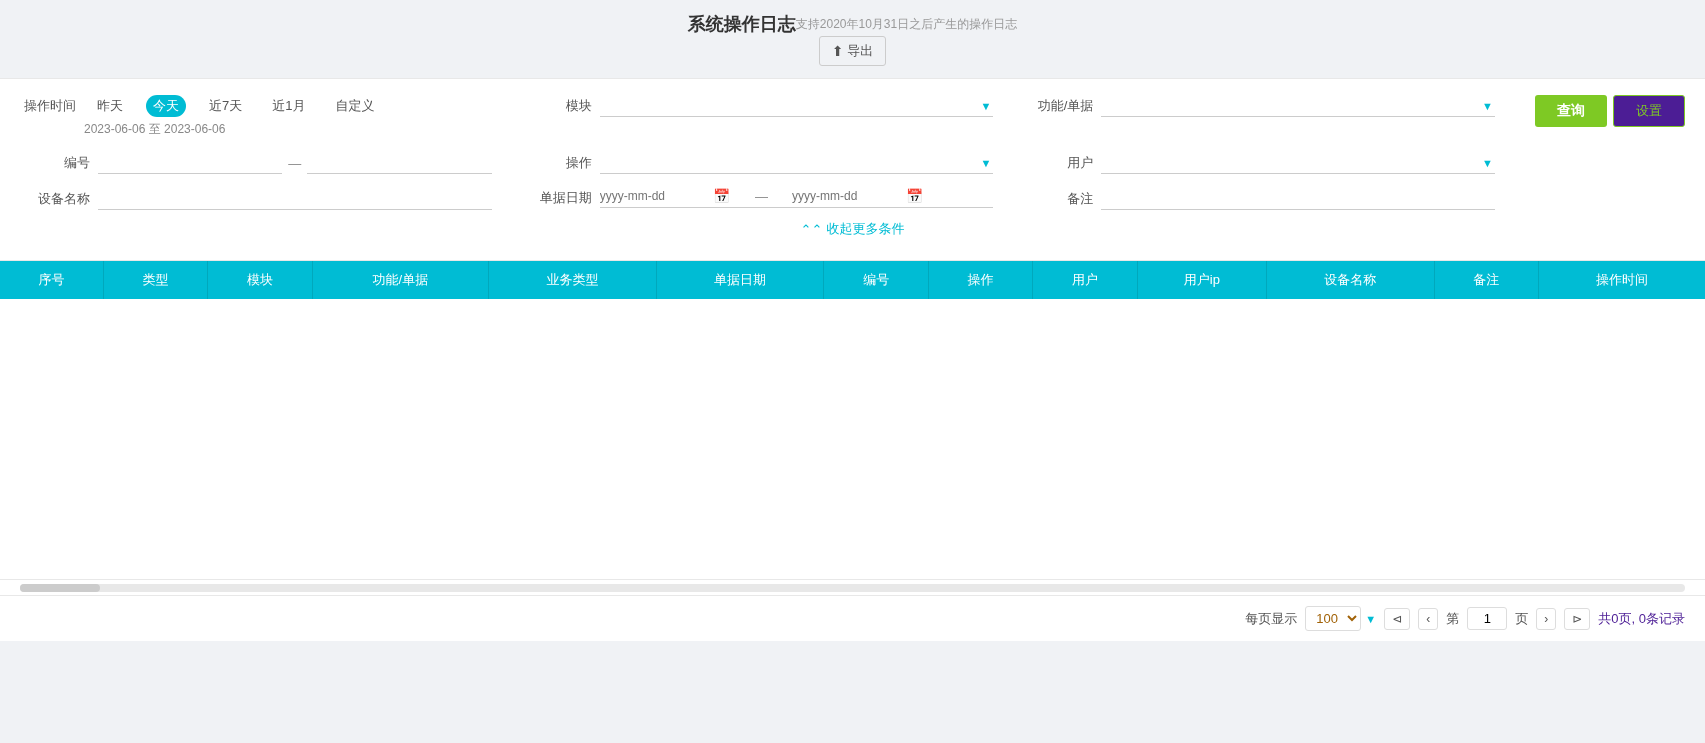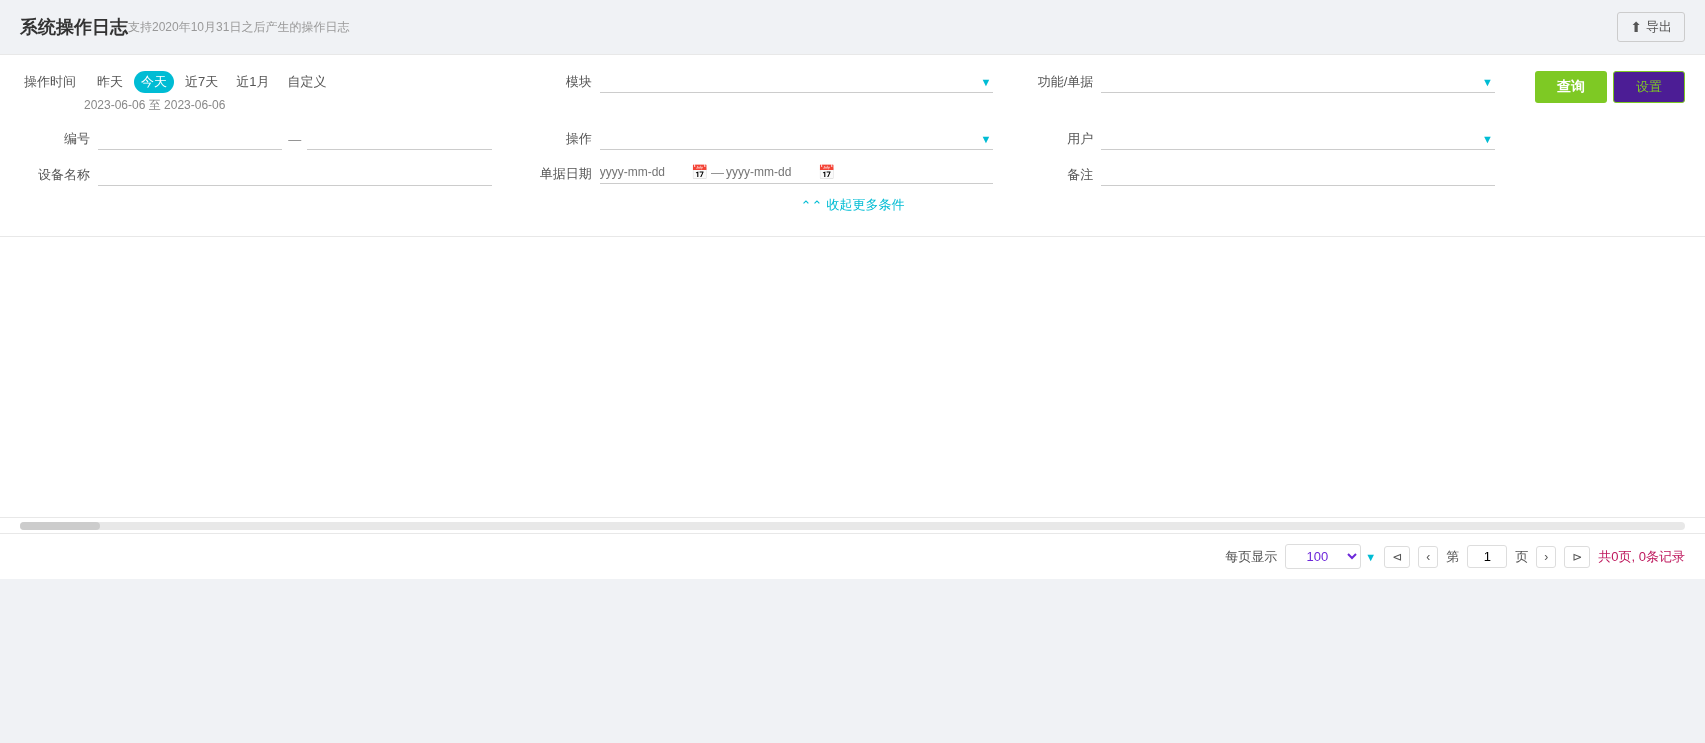"系统操作日志" .page-header { flex-direction: none -> column }
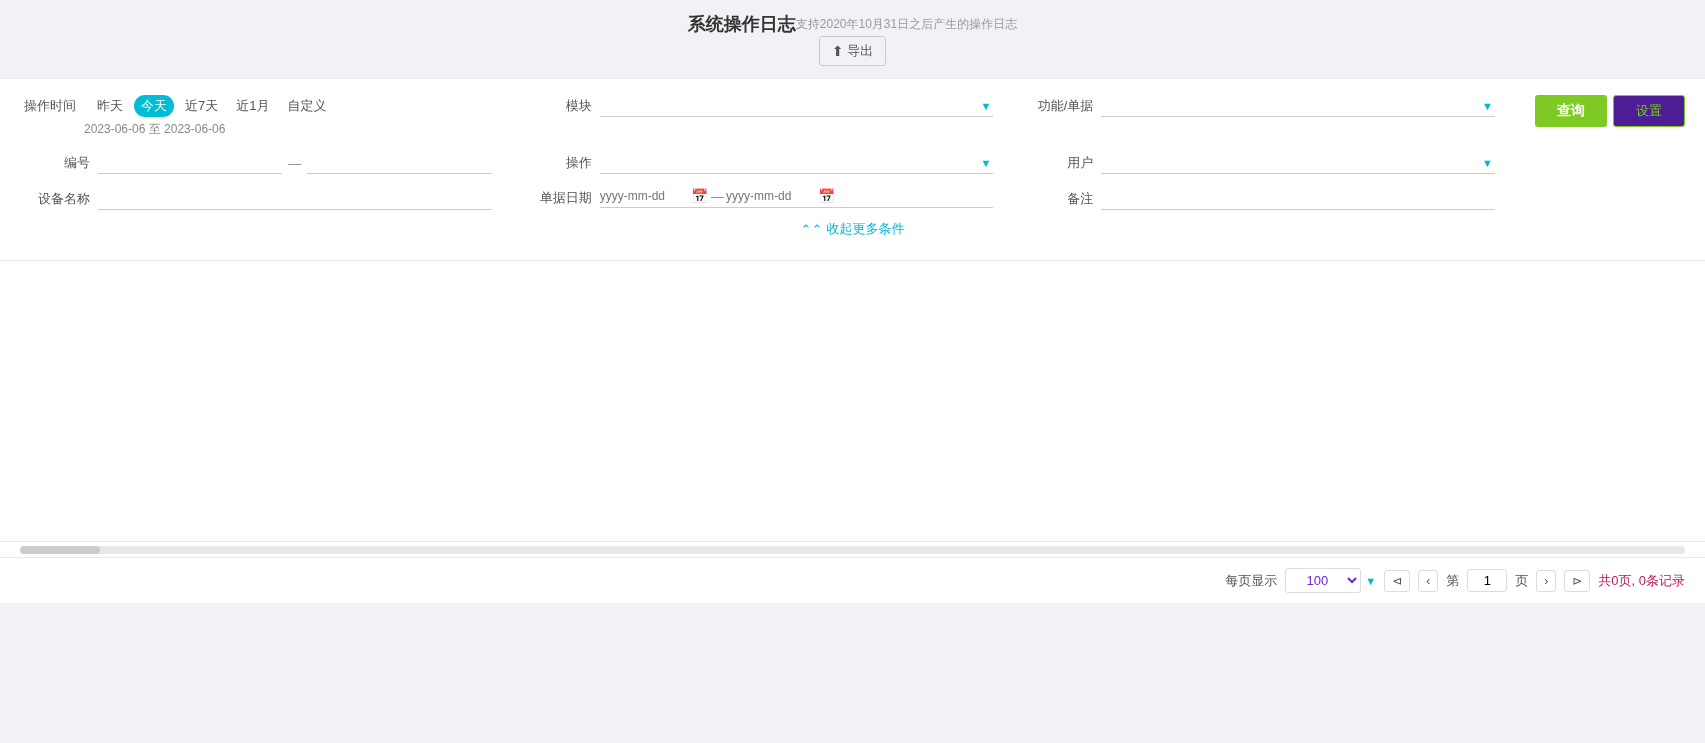"昨天" .date-quick-btns { gap: 4px -> 16px }
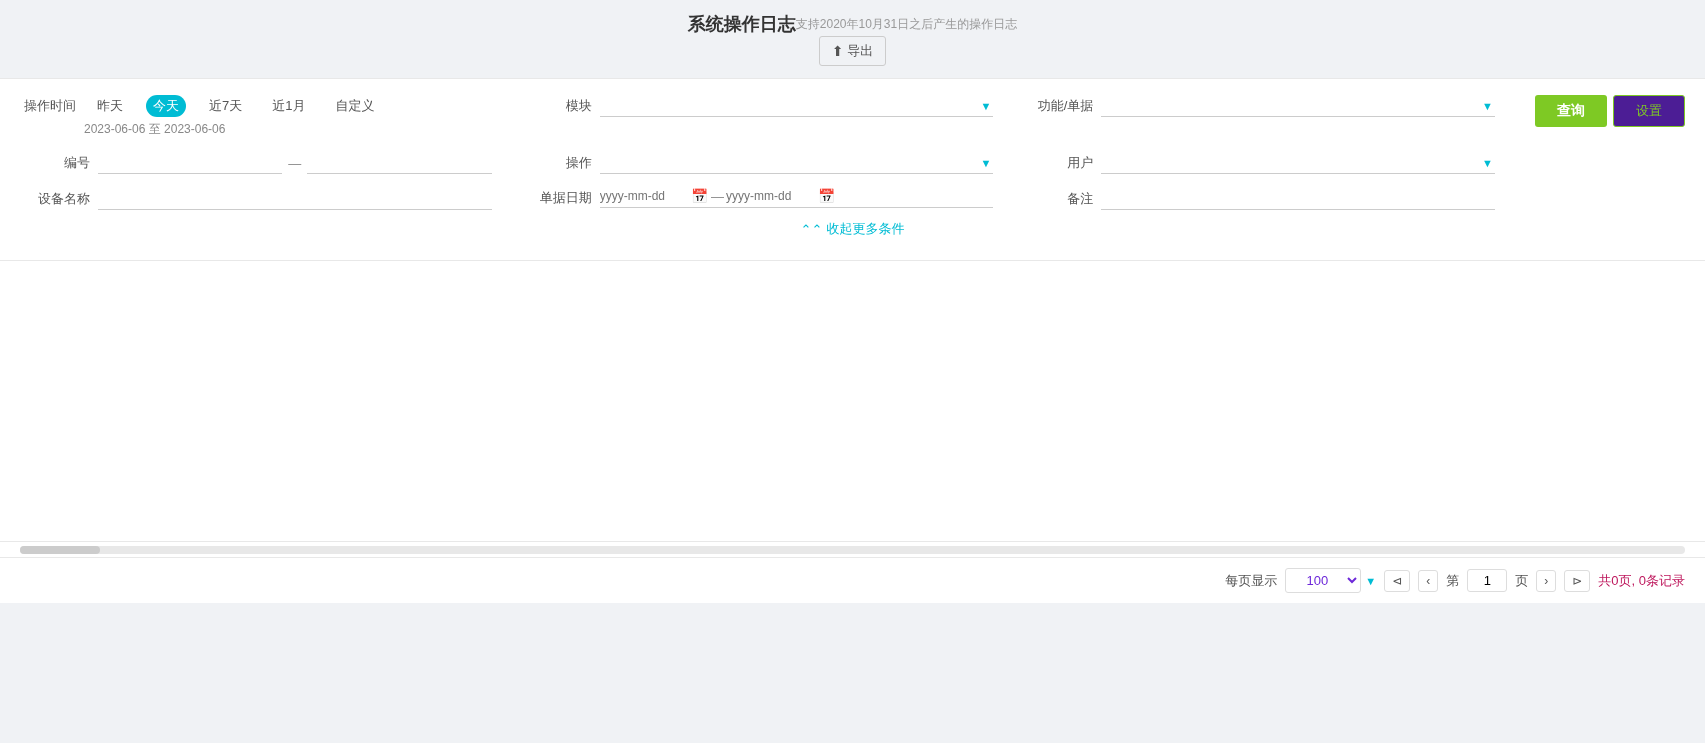"yyyy-mm-dd" .date-input-group { gap: 2px -> 24px }
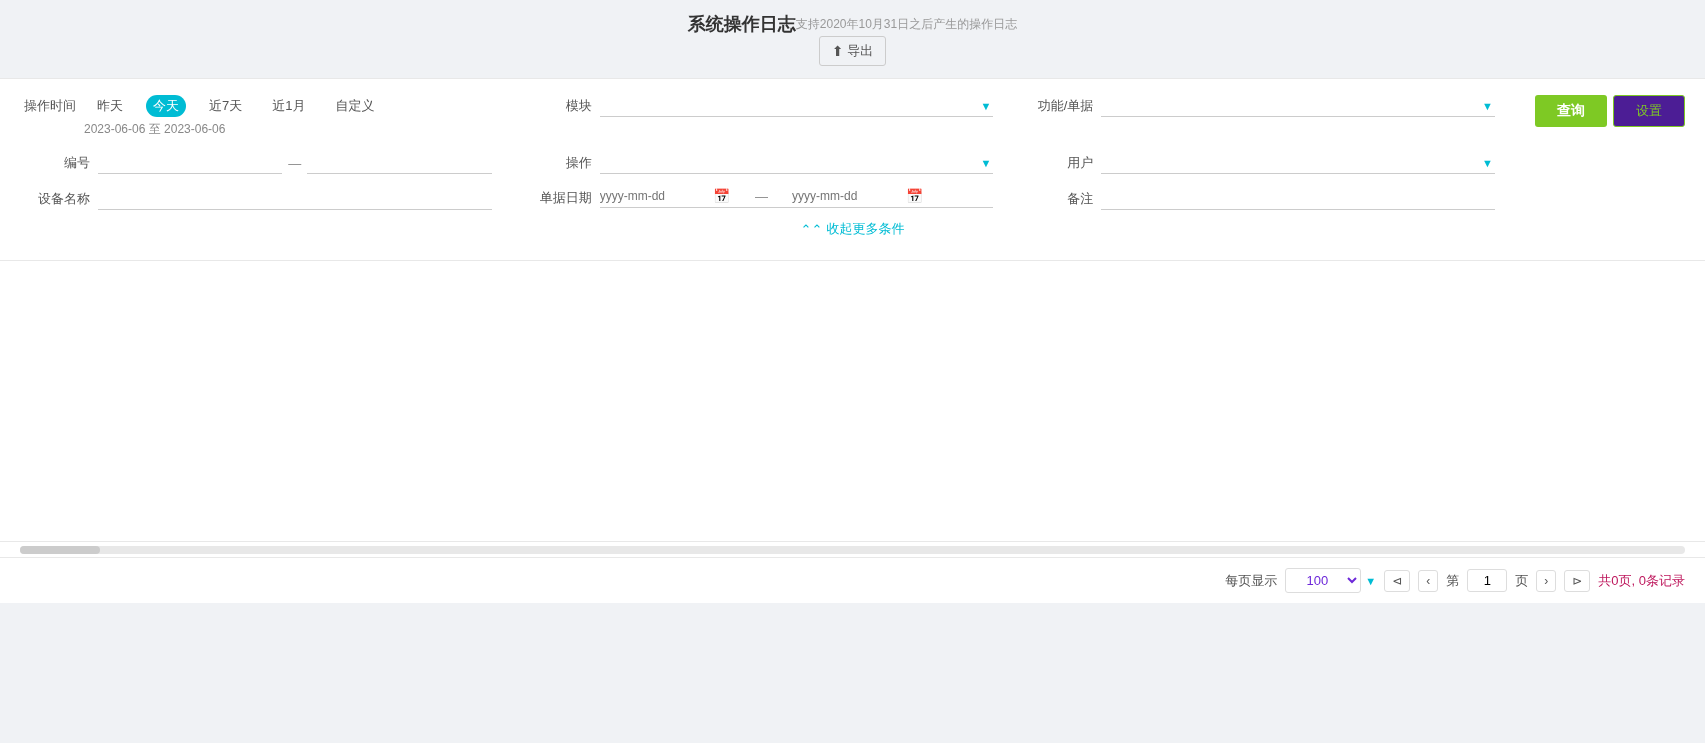"序号" table { html: none -> <table> <thead> <tr> <th>序号</th> <th>类型</th> <th>模块</th> <th>功能/单据</th> <th>业务类型</th> <th>单据日期</th> <th>编号</th> <th>操作</th> <th>用户</th> <th>用户ip</th> <th>设备名称</th> <th>备注</th> <th>操作时间</th> </tr> </thead> <tbody> </tbody> </table> }
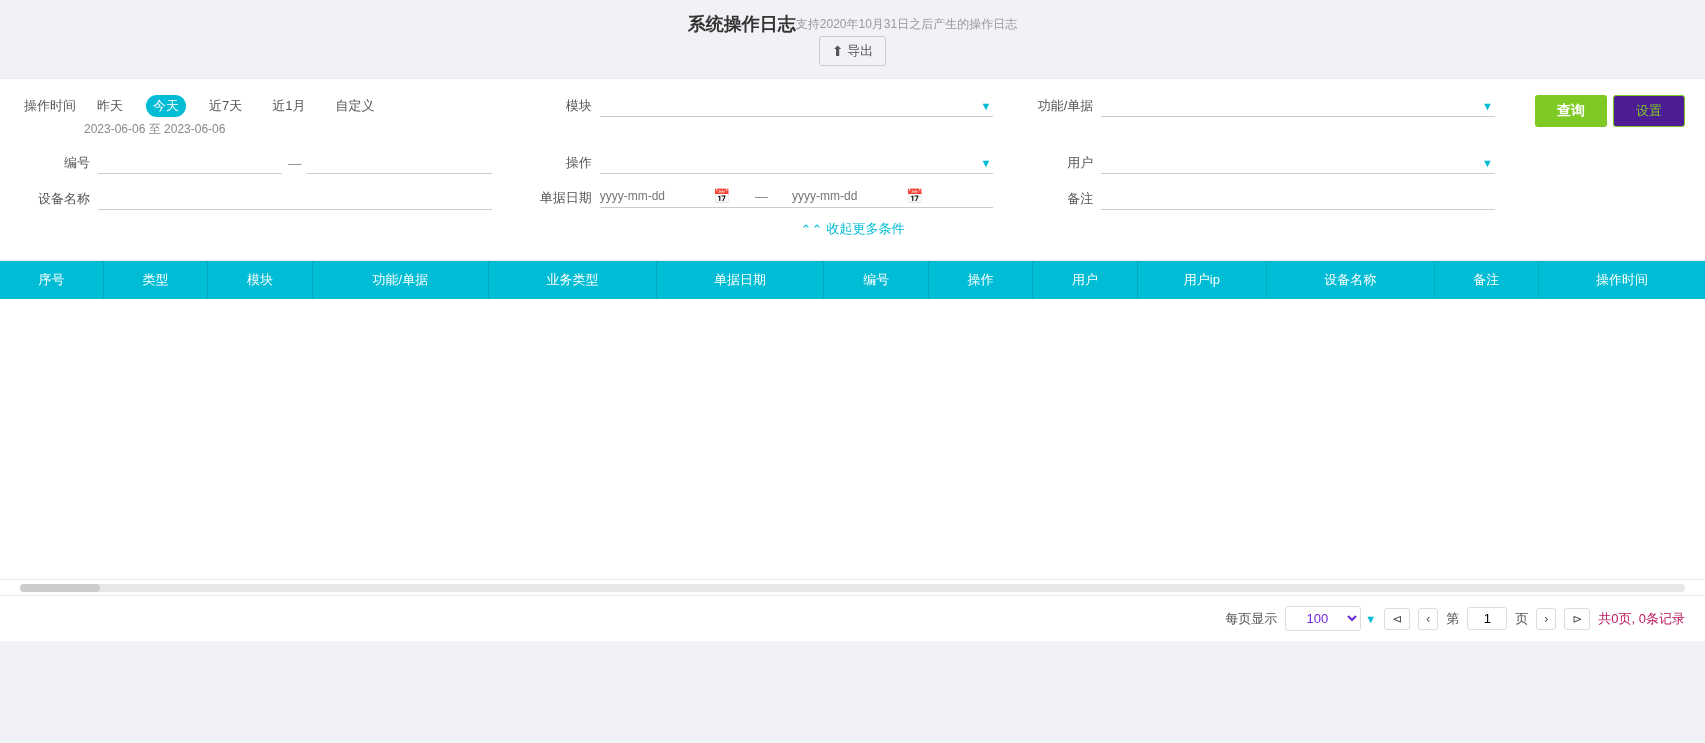"100" .page-size-select { color: #6d28d9 -> #a16207; padding: 3px 16px -> 3px 6px; text-align: right -> none }
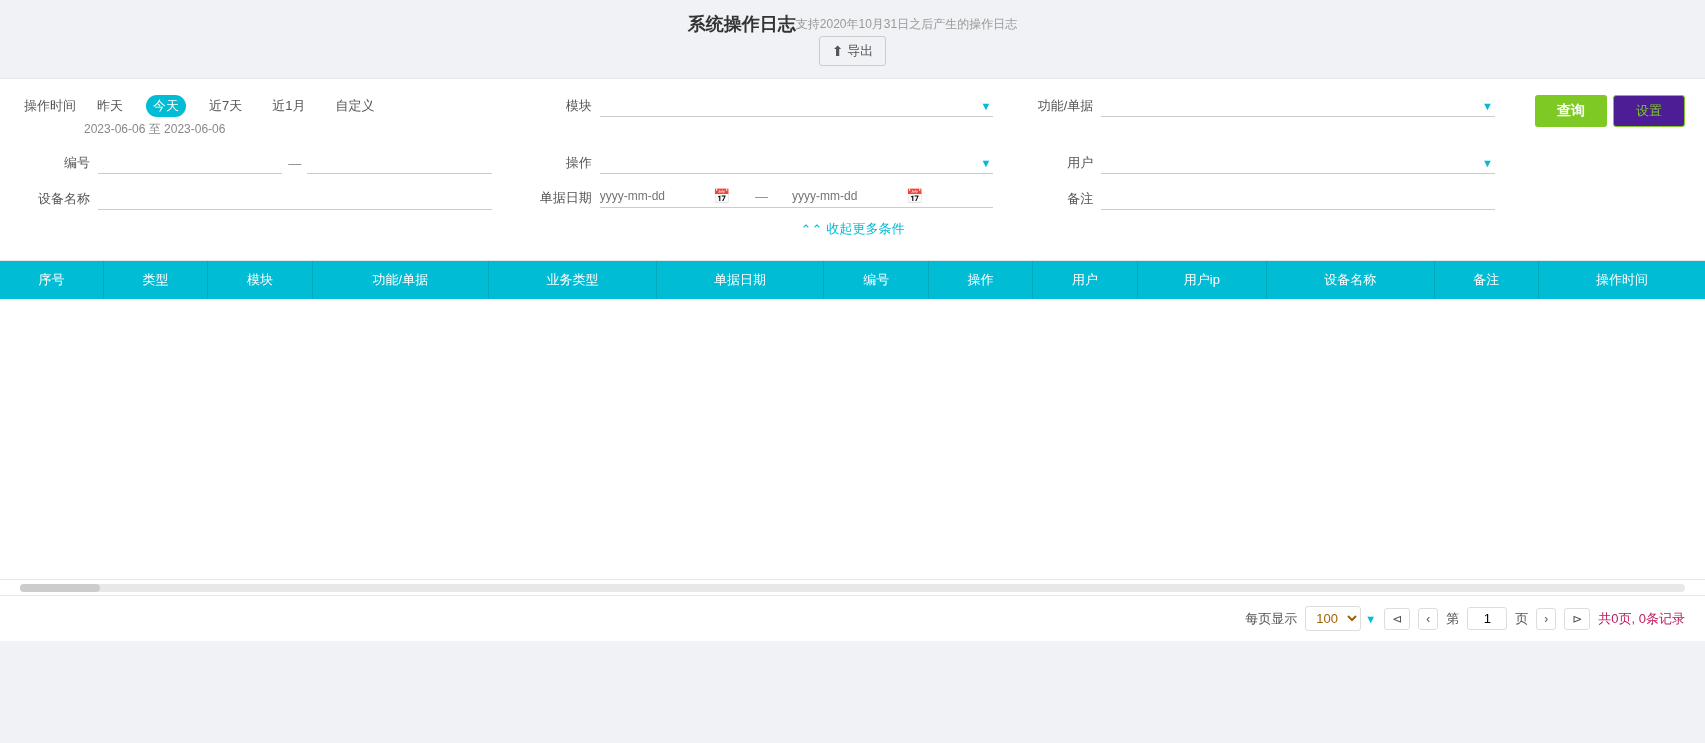"共0页, 0条记录" .page-info { color: #be185d -> #4c1d95 }
